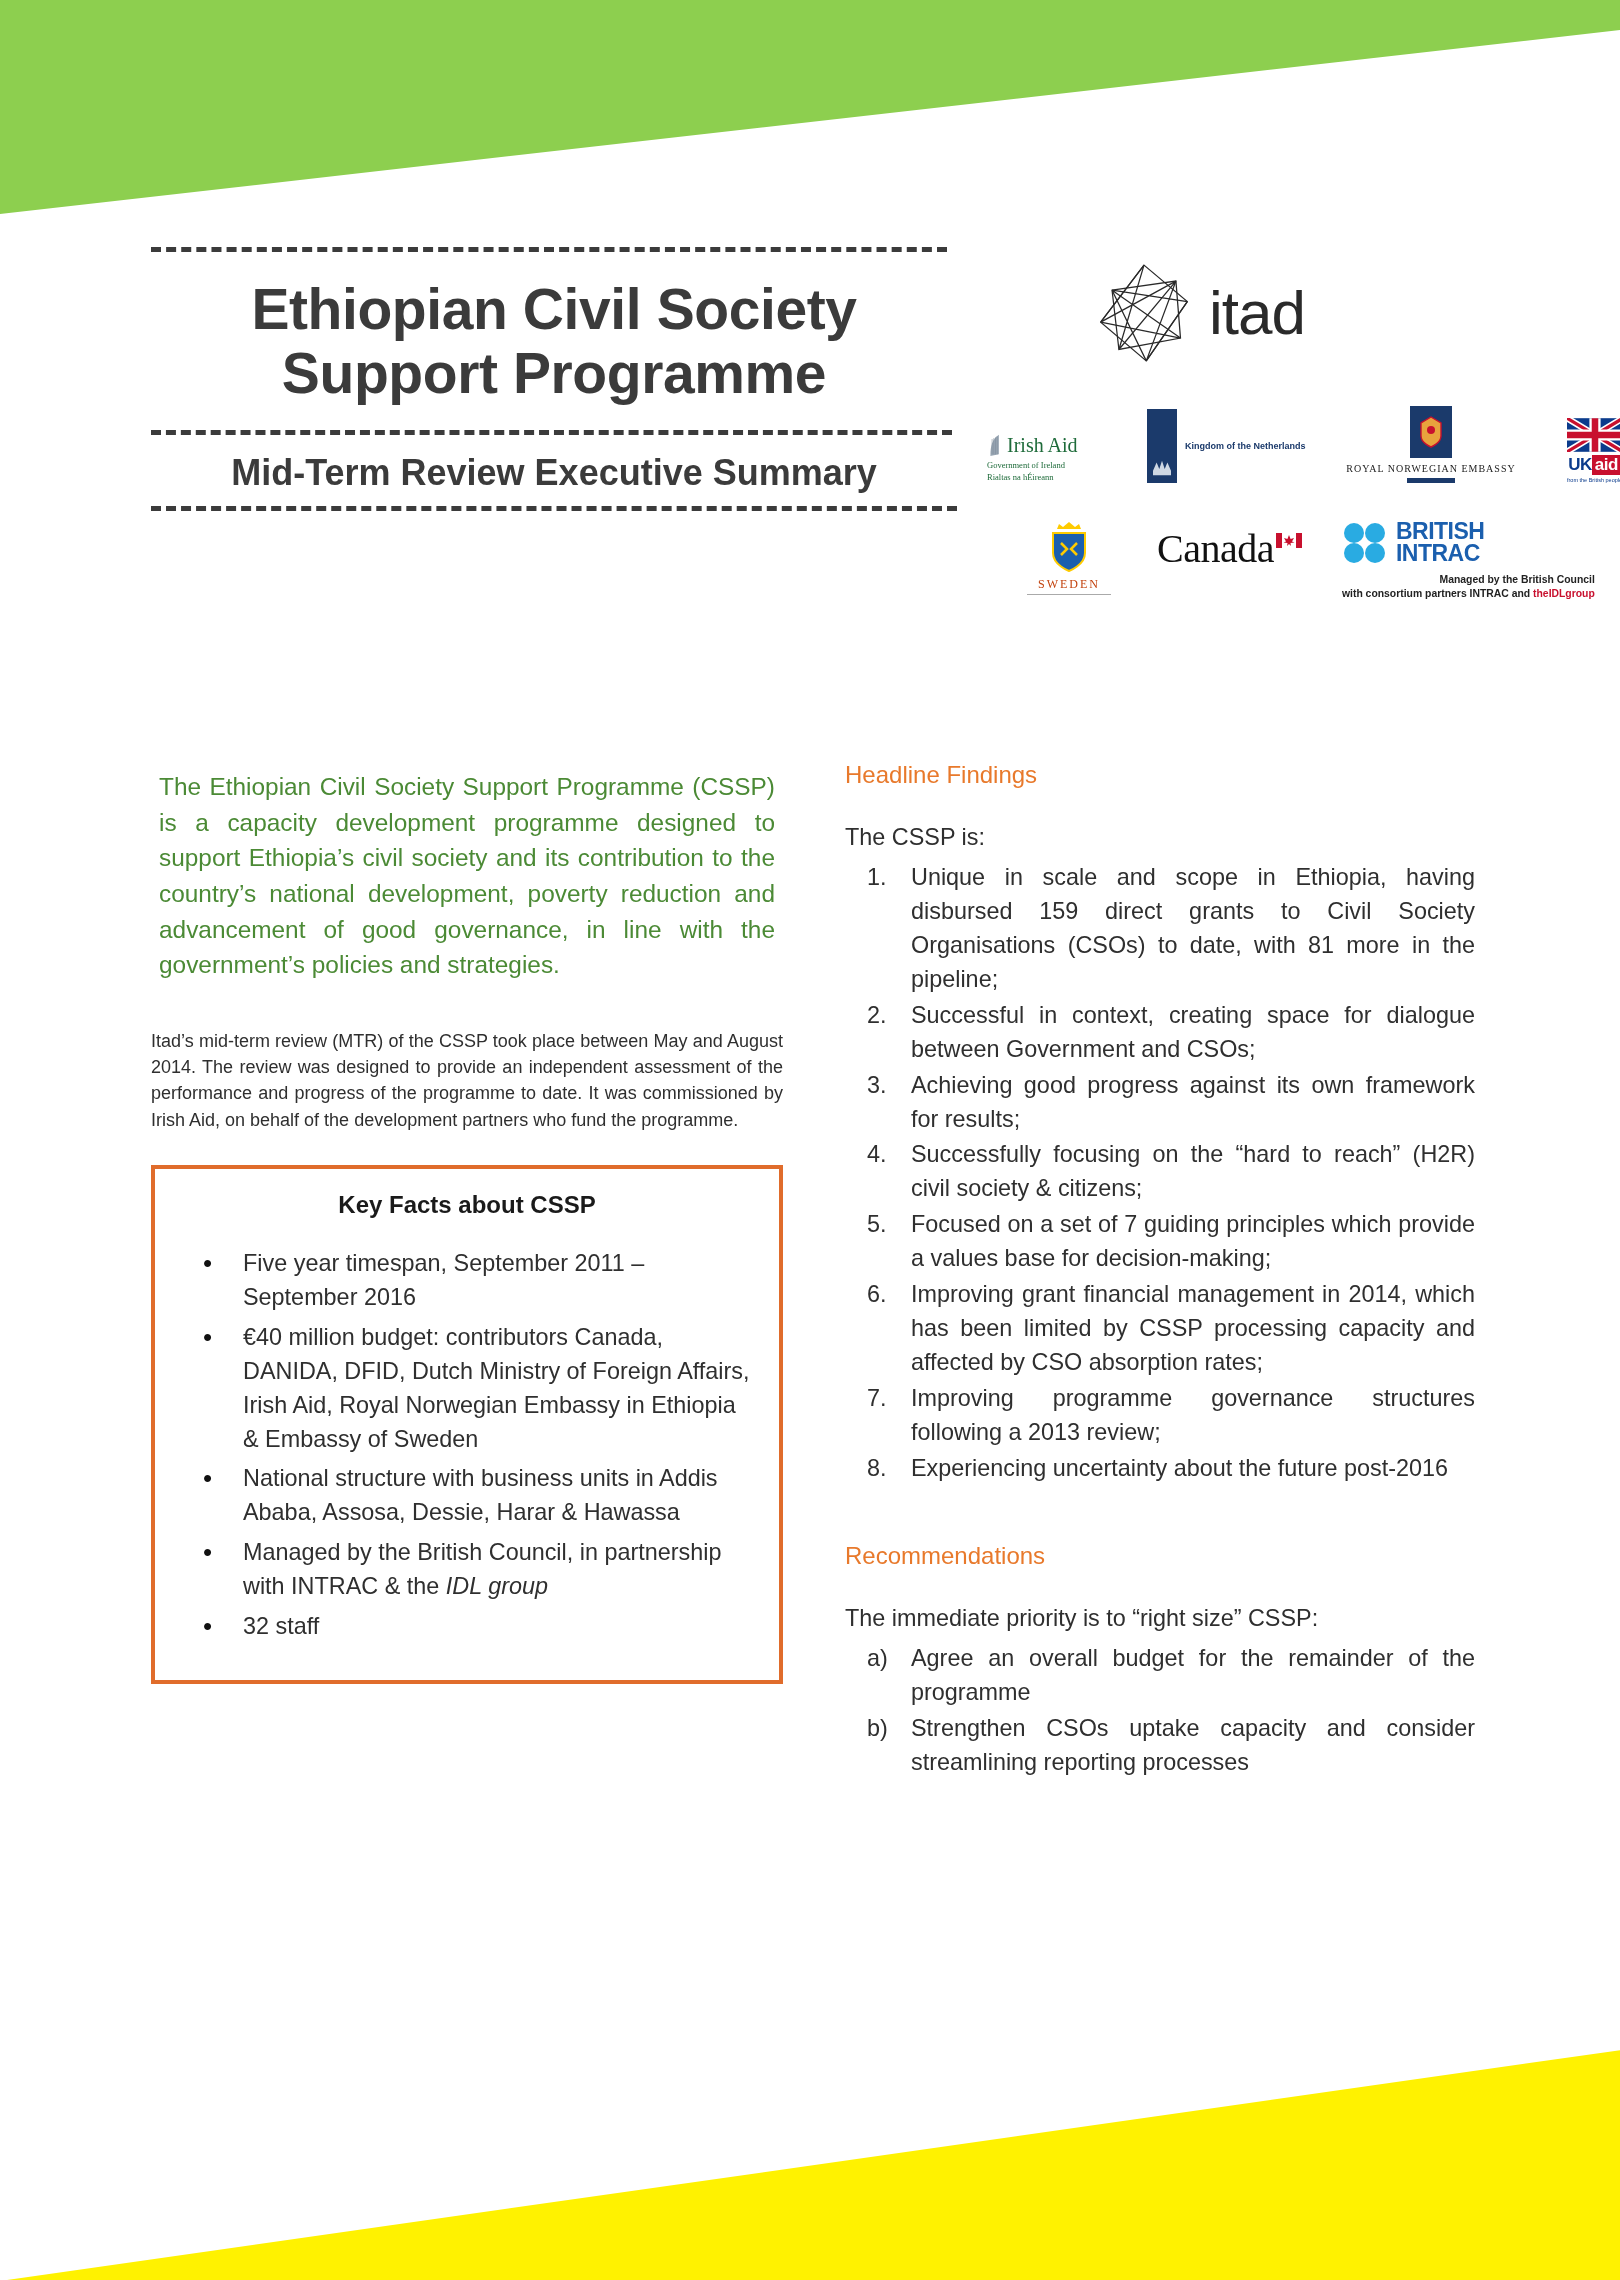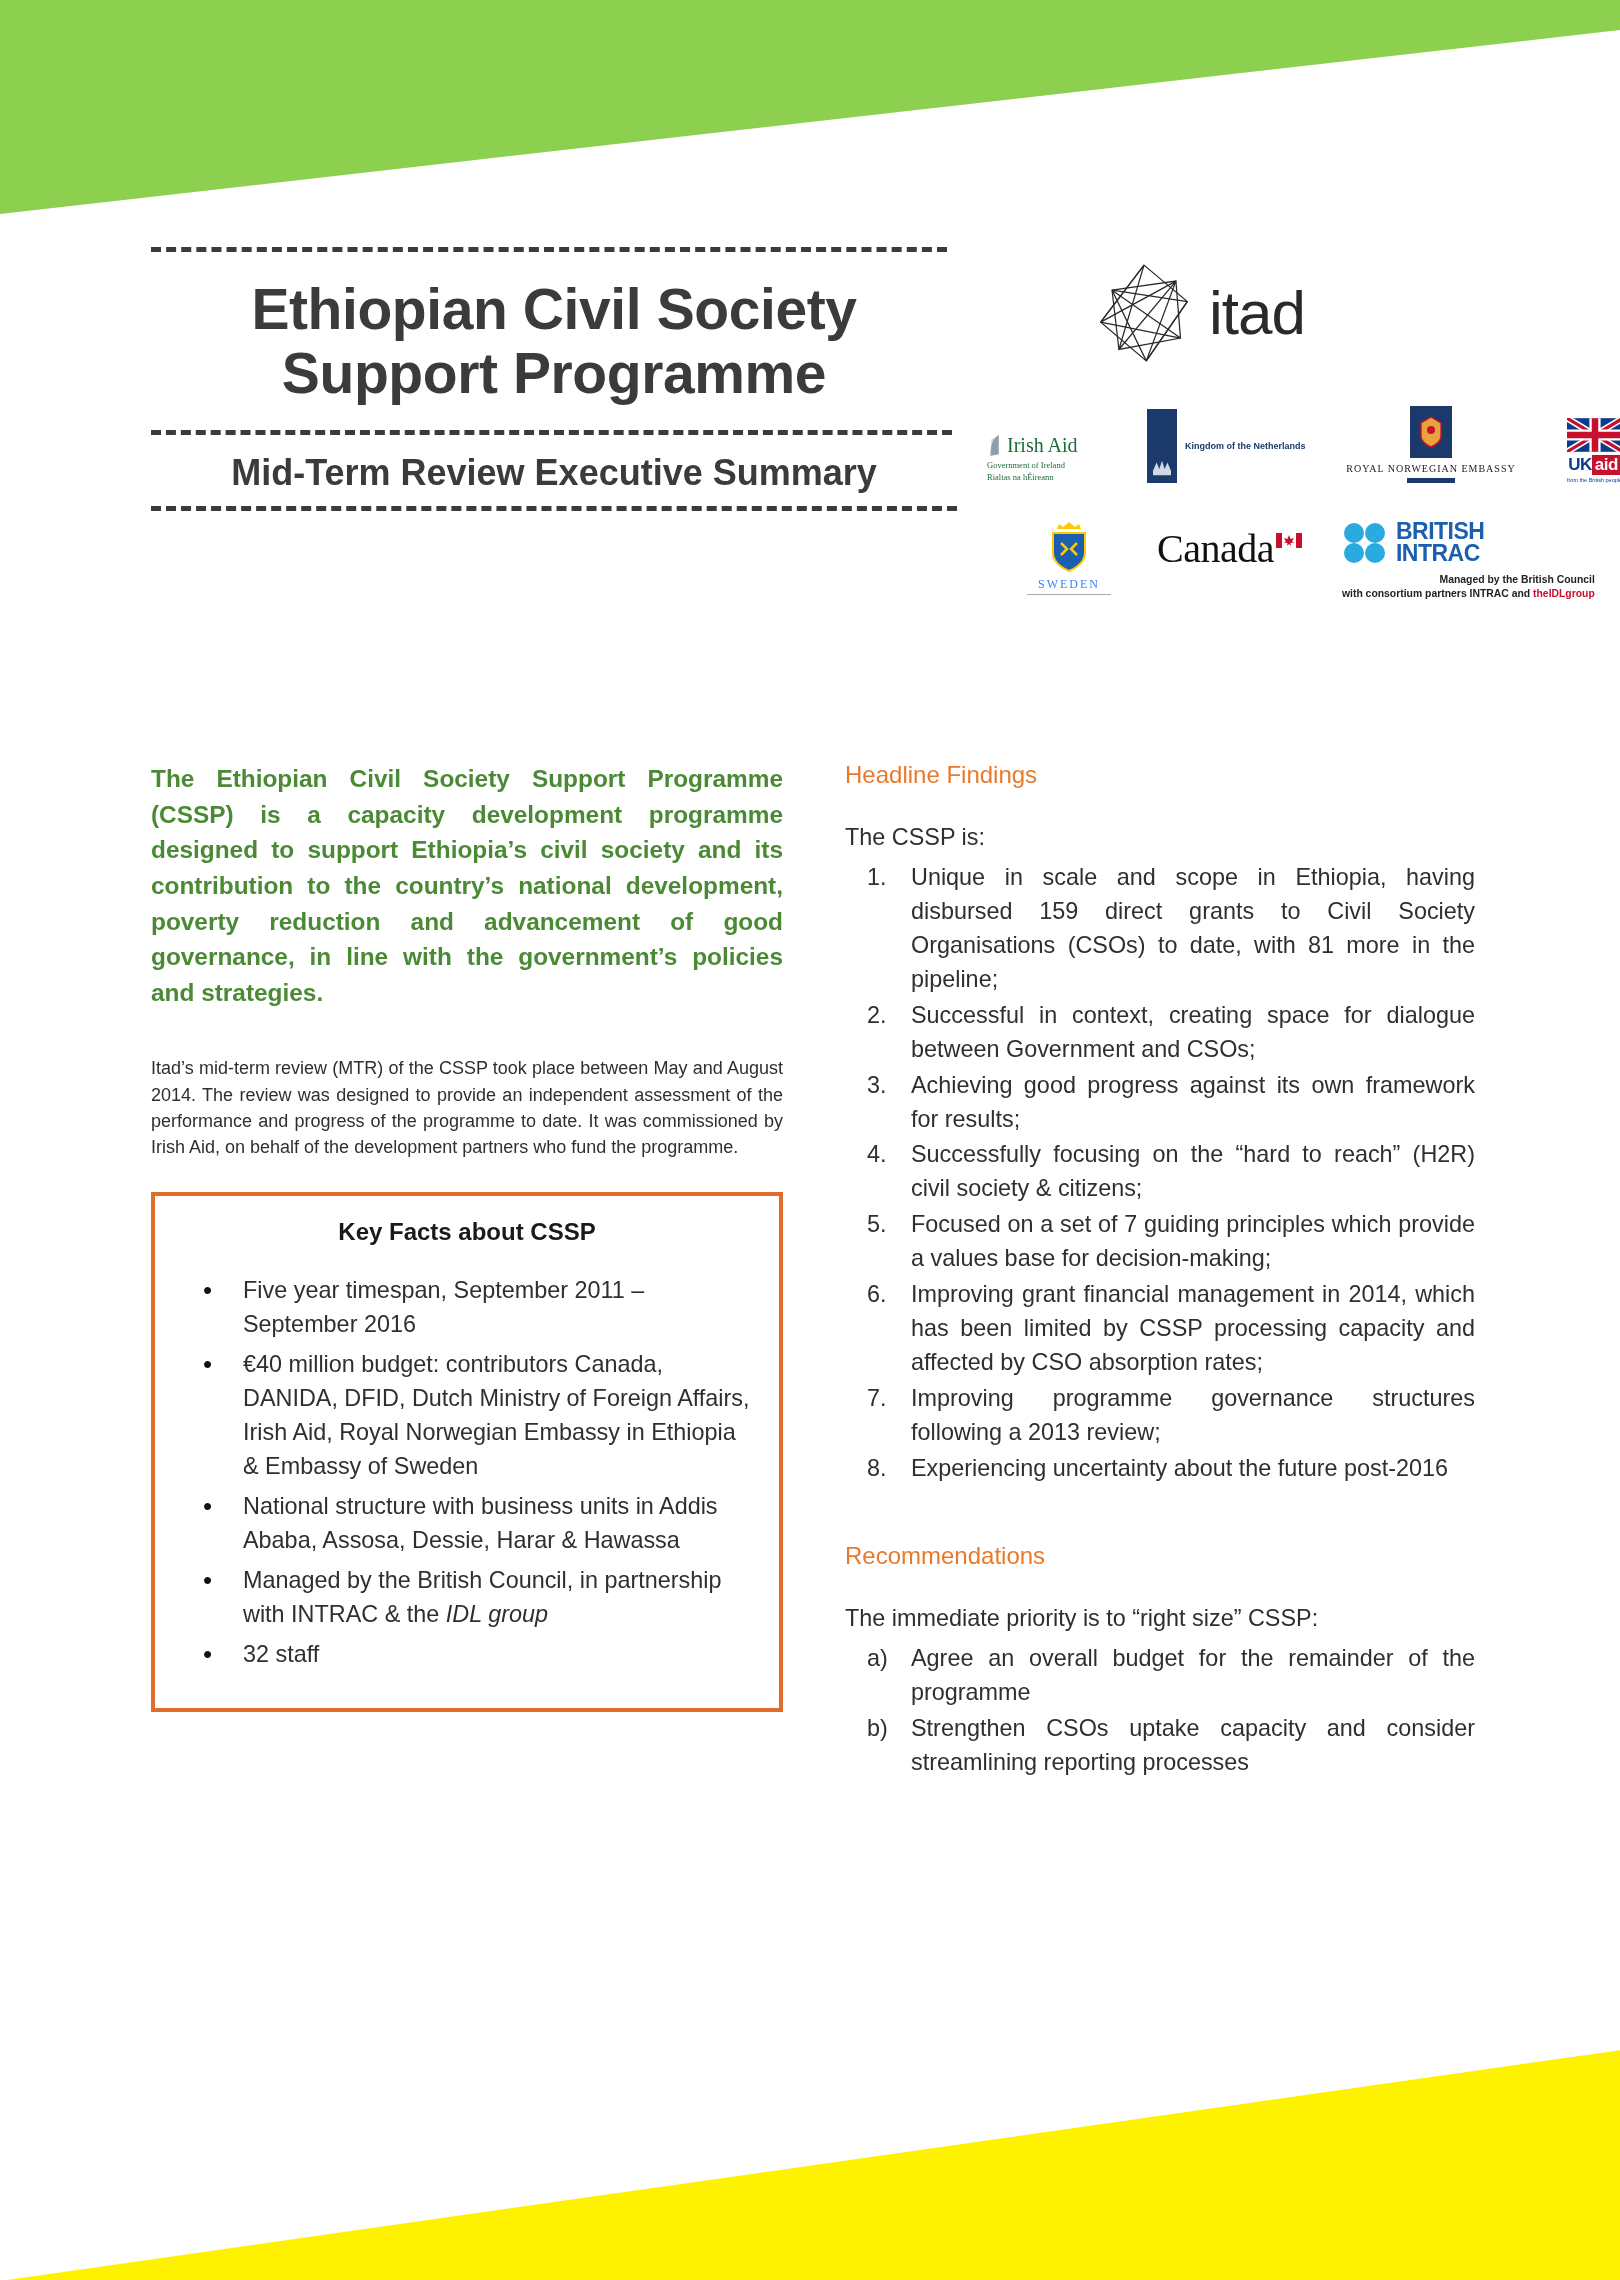"SWEDEN" .sw-text { color: #3b82f6 -> #c2410c }
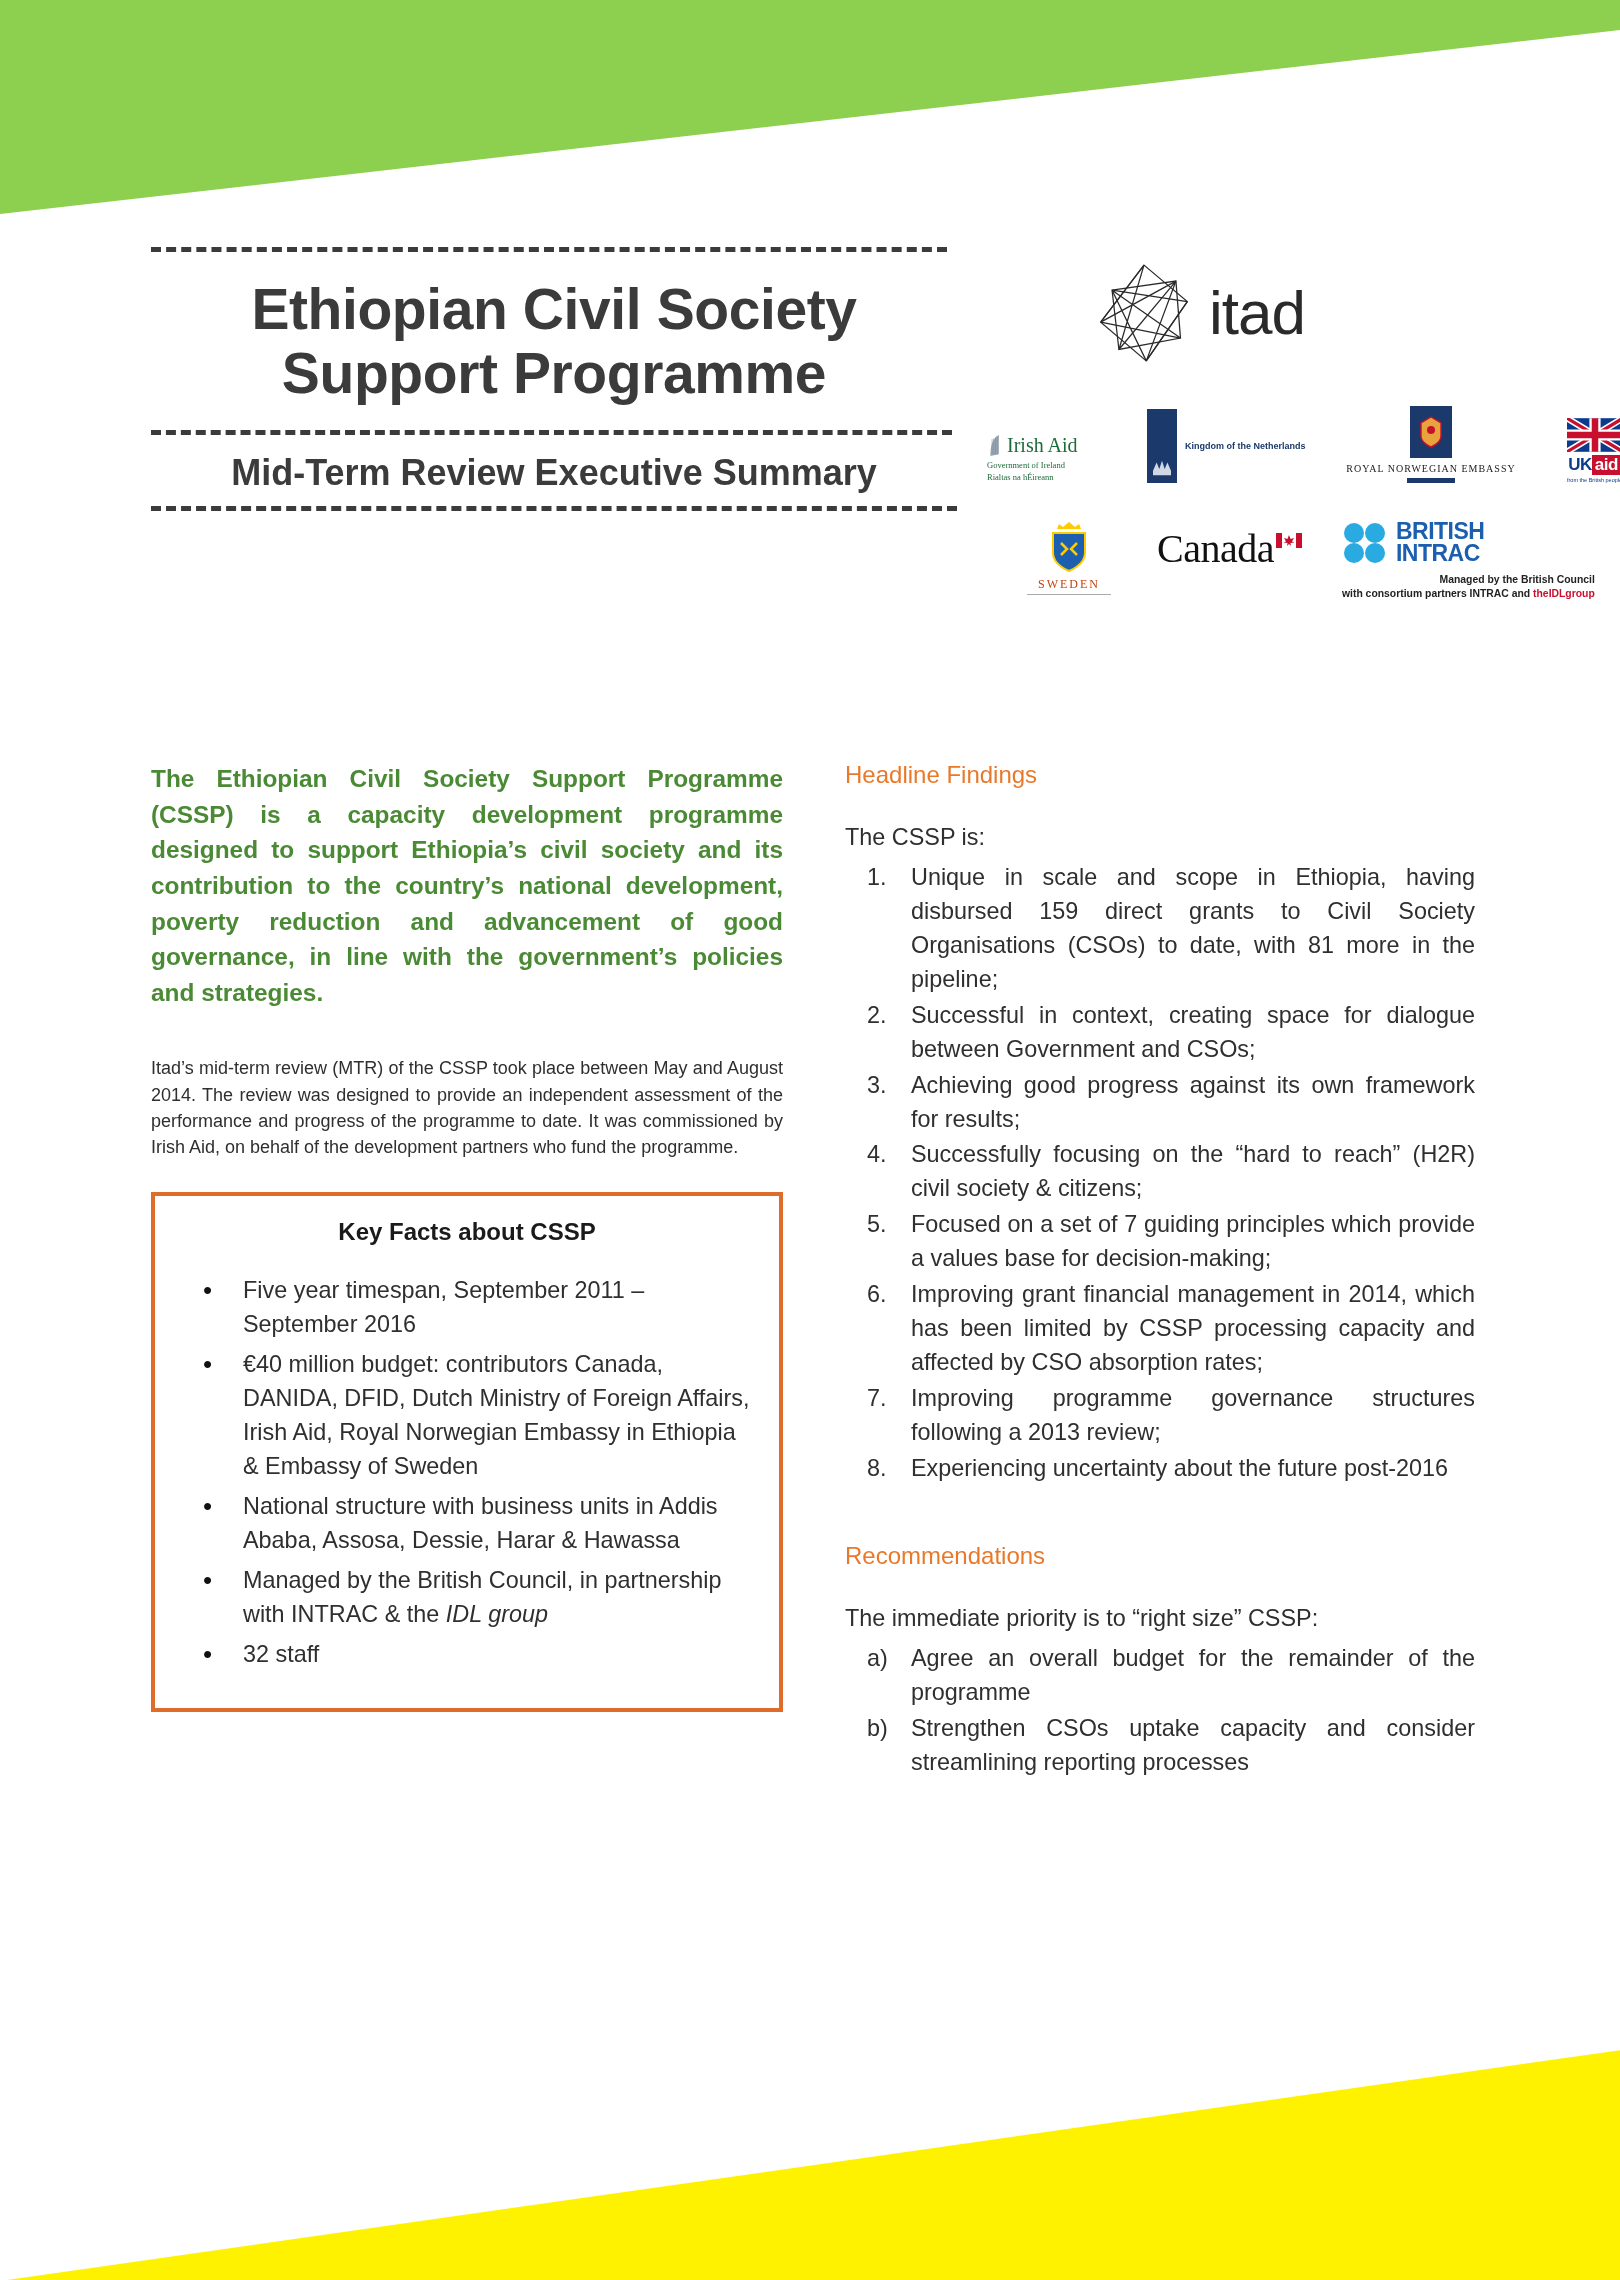"The Ethiopian Civil Society Support" .lead { font-weight: bold -> normal; margin: 0 -> 8px }
